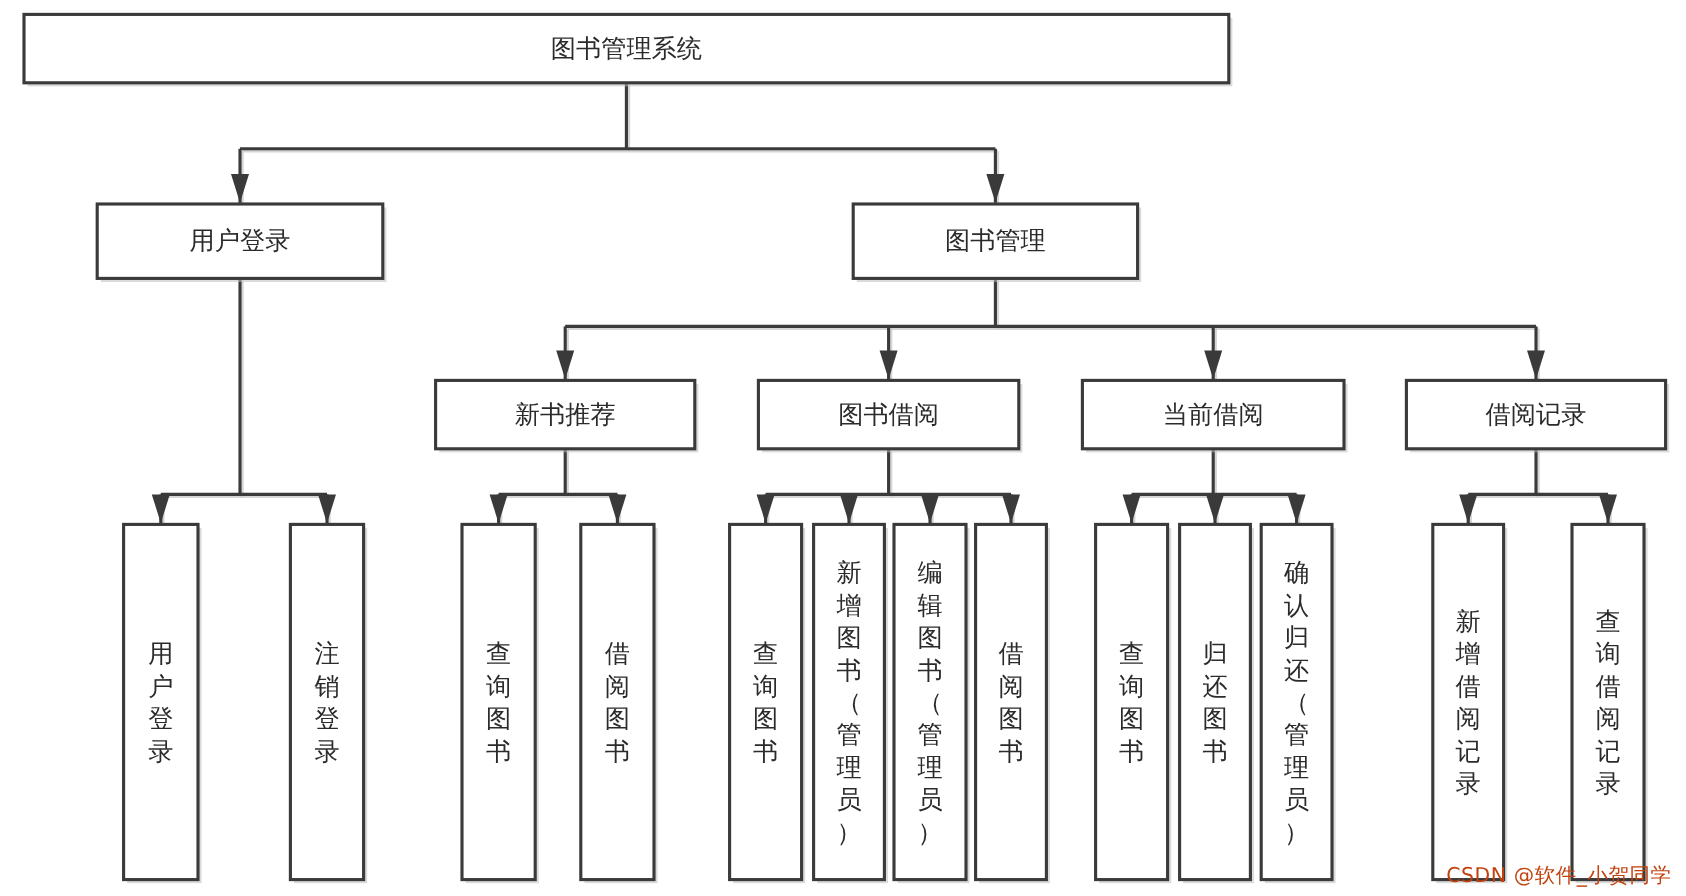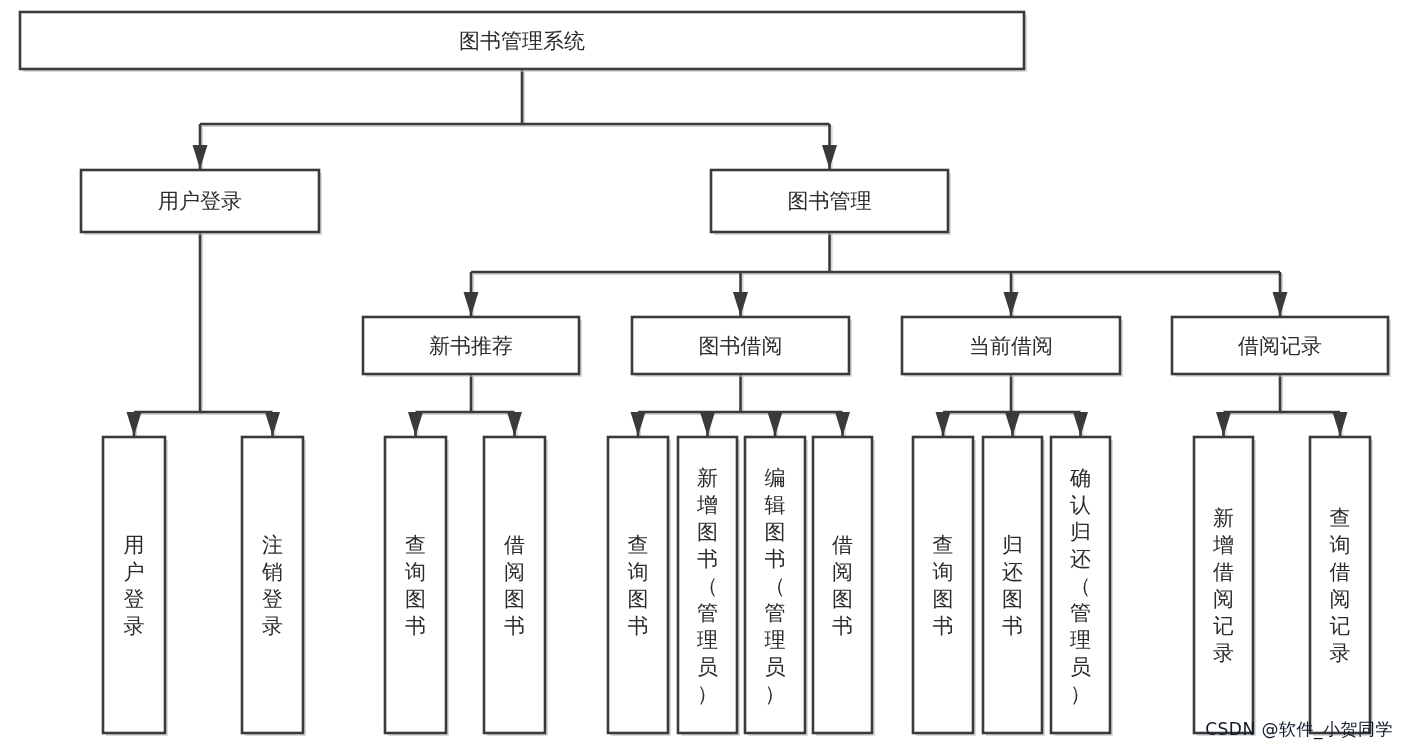"CSDN @软件_小贺同学" .watermark { color: #0f172a -> #c2410c }
